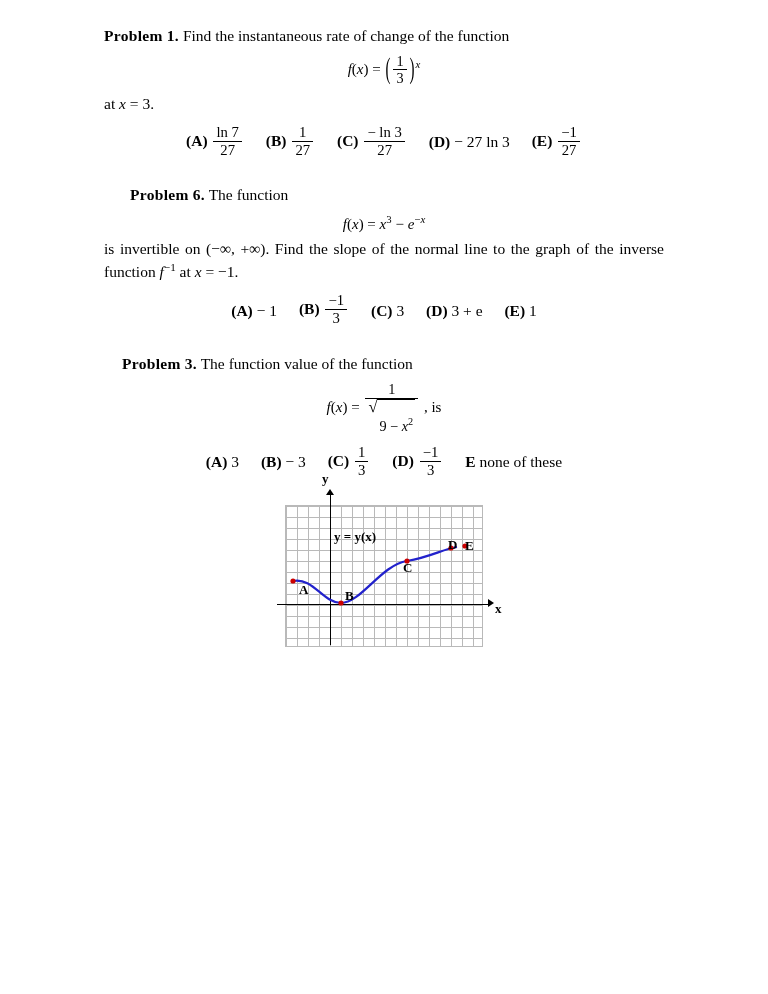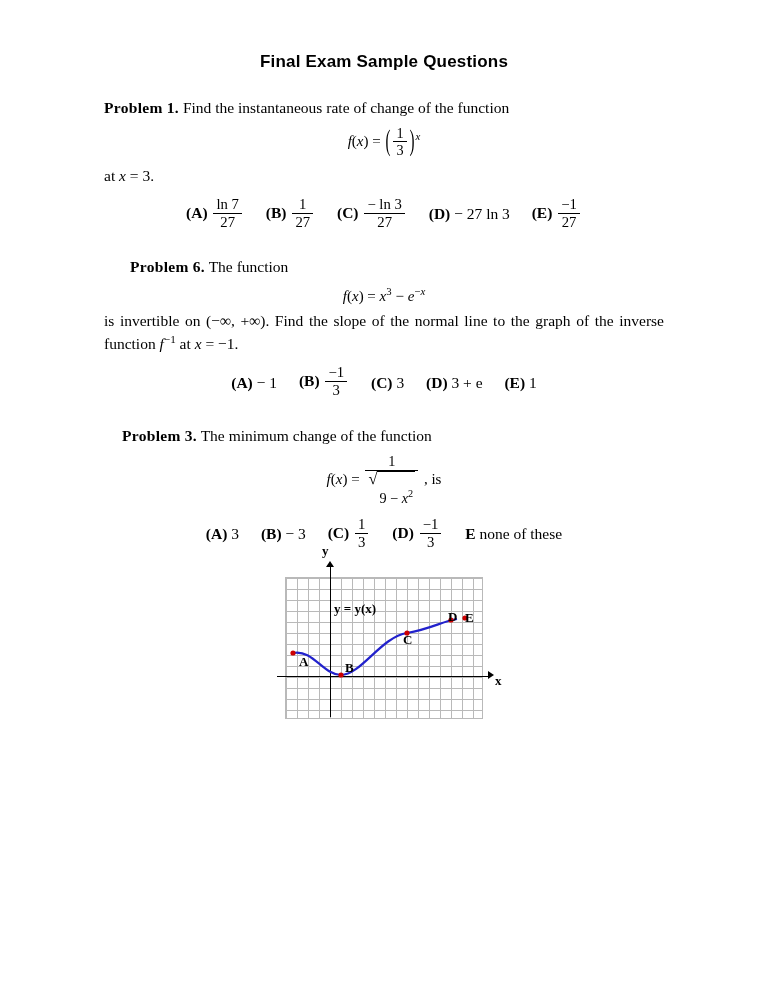"Final Exam Sample Questions" div.doc-title { html: <div>Final Exam Sample Questions</div> -> none }
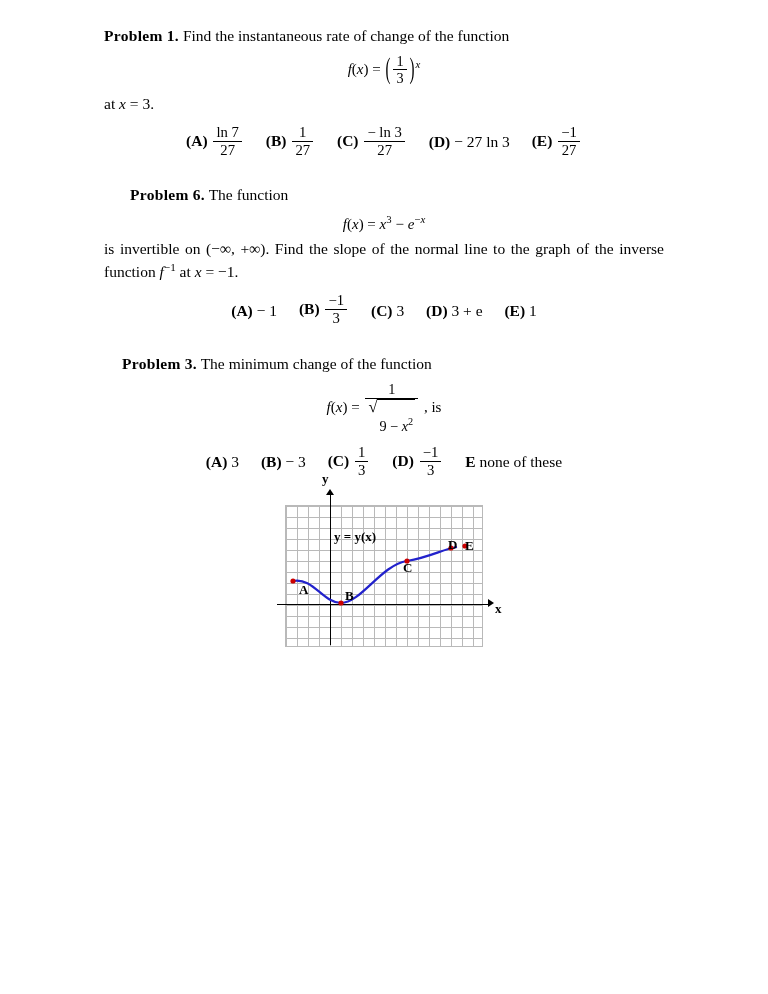"The minimum change of the" span { text: minimum change -> function value }
